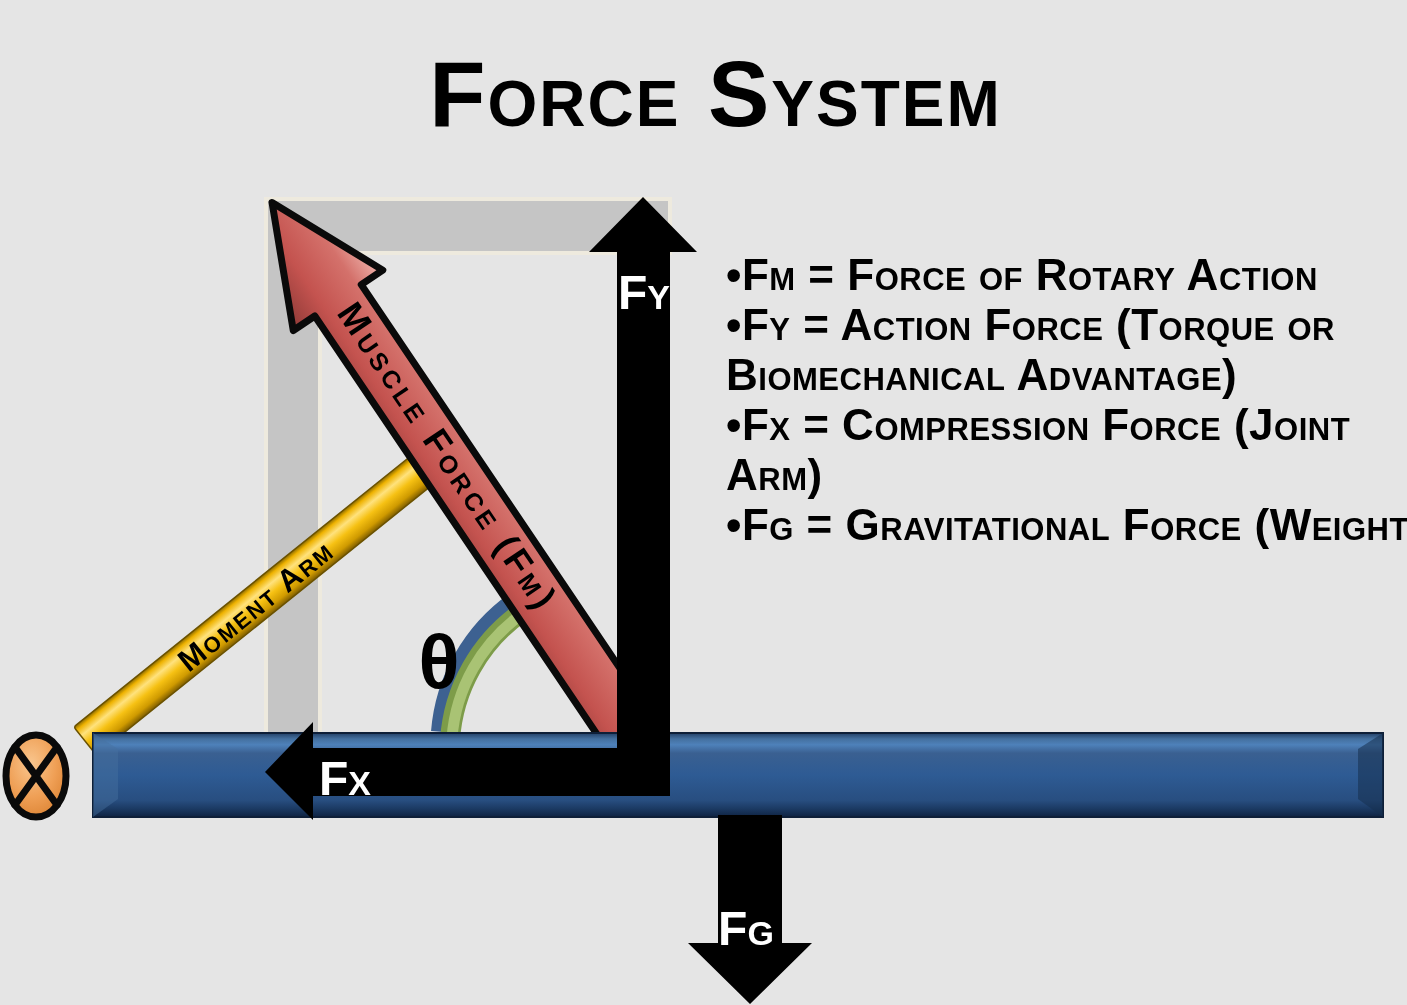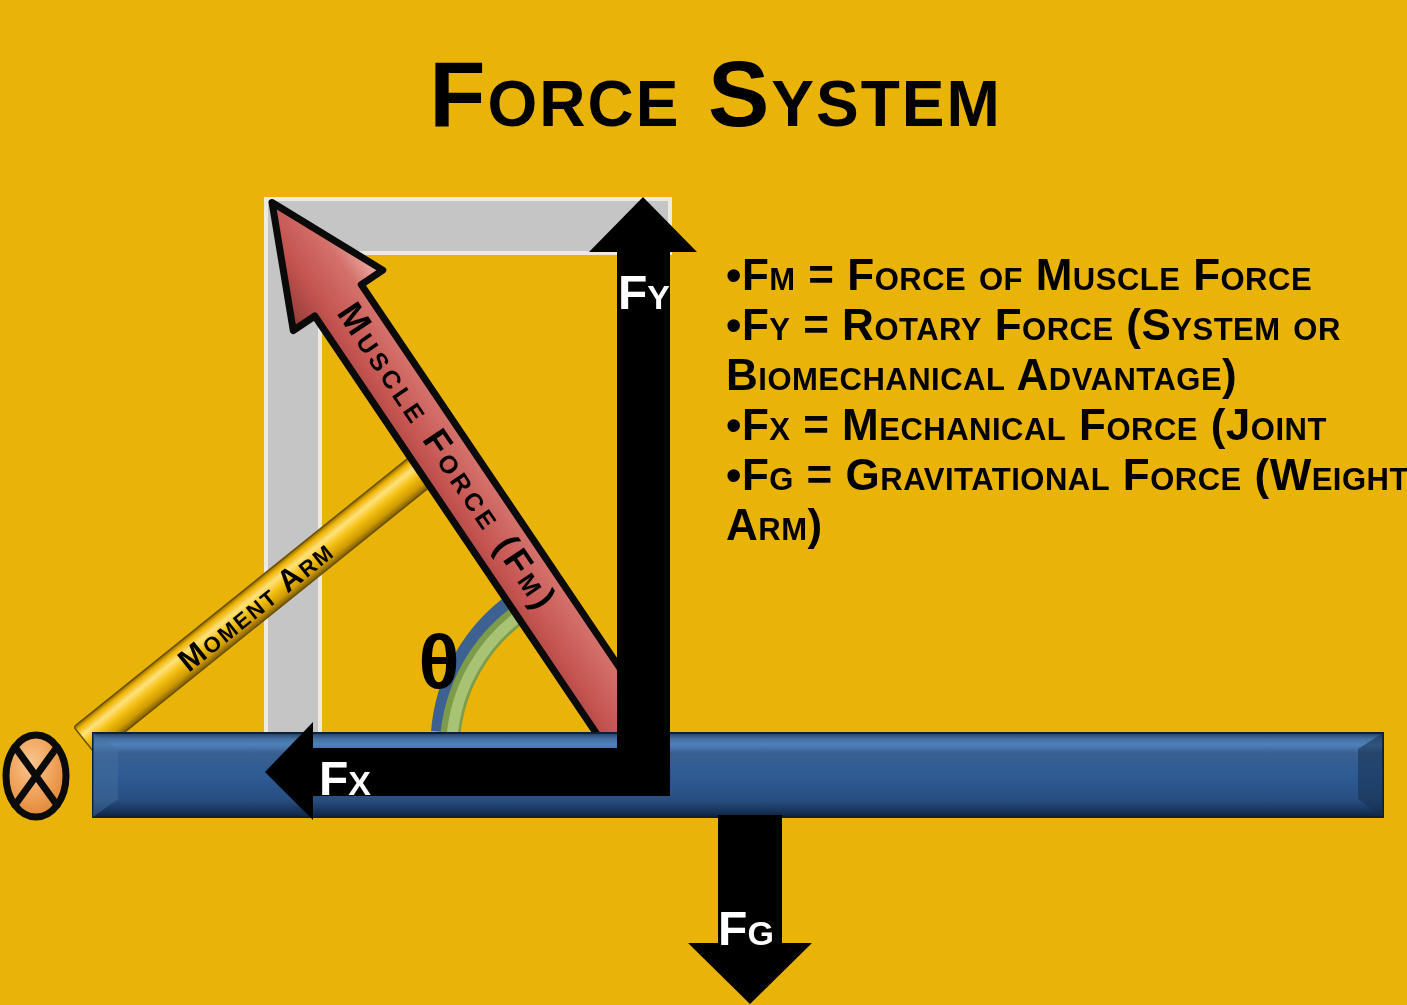"Force System" .stage { background: #eab308 -> #e5e5e5 }
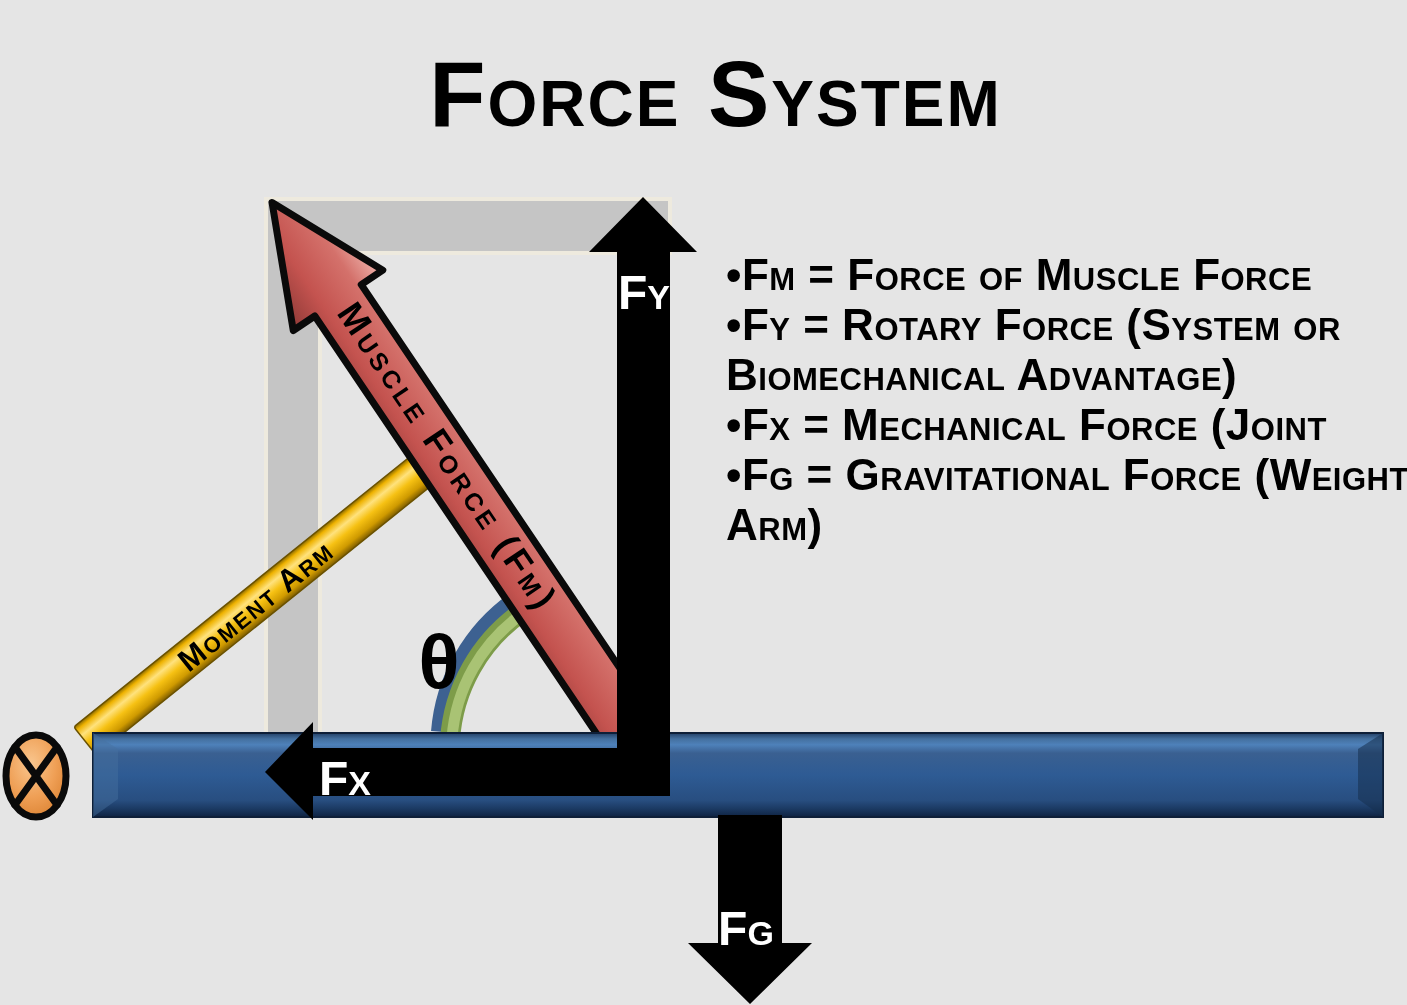"•Fm = Force of Muscle" div.line { text: Muscle Force -> Rotary Action }
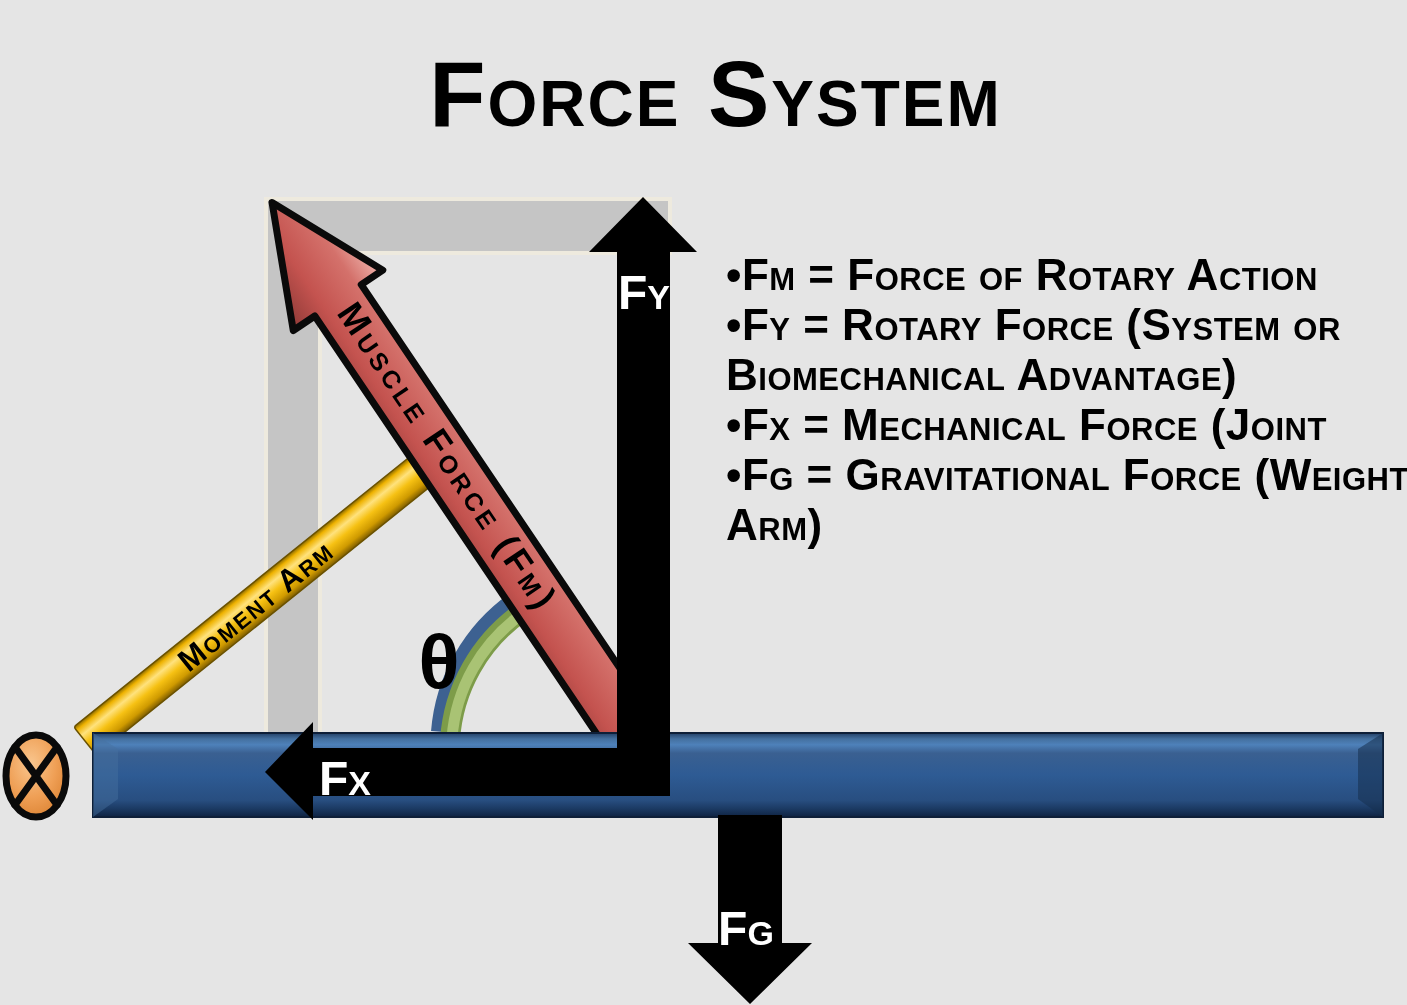"•Fy = Rotary Force (System" div.line { text: Rotary Force (System -> Action Force (Torque }
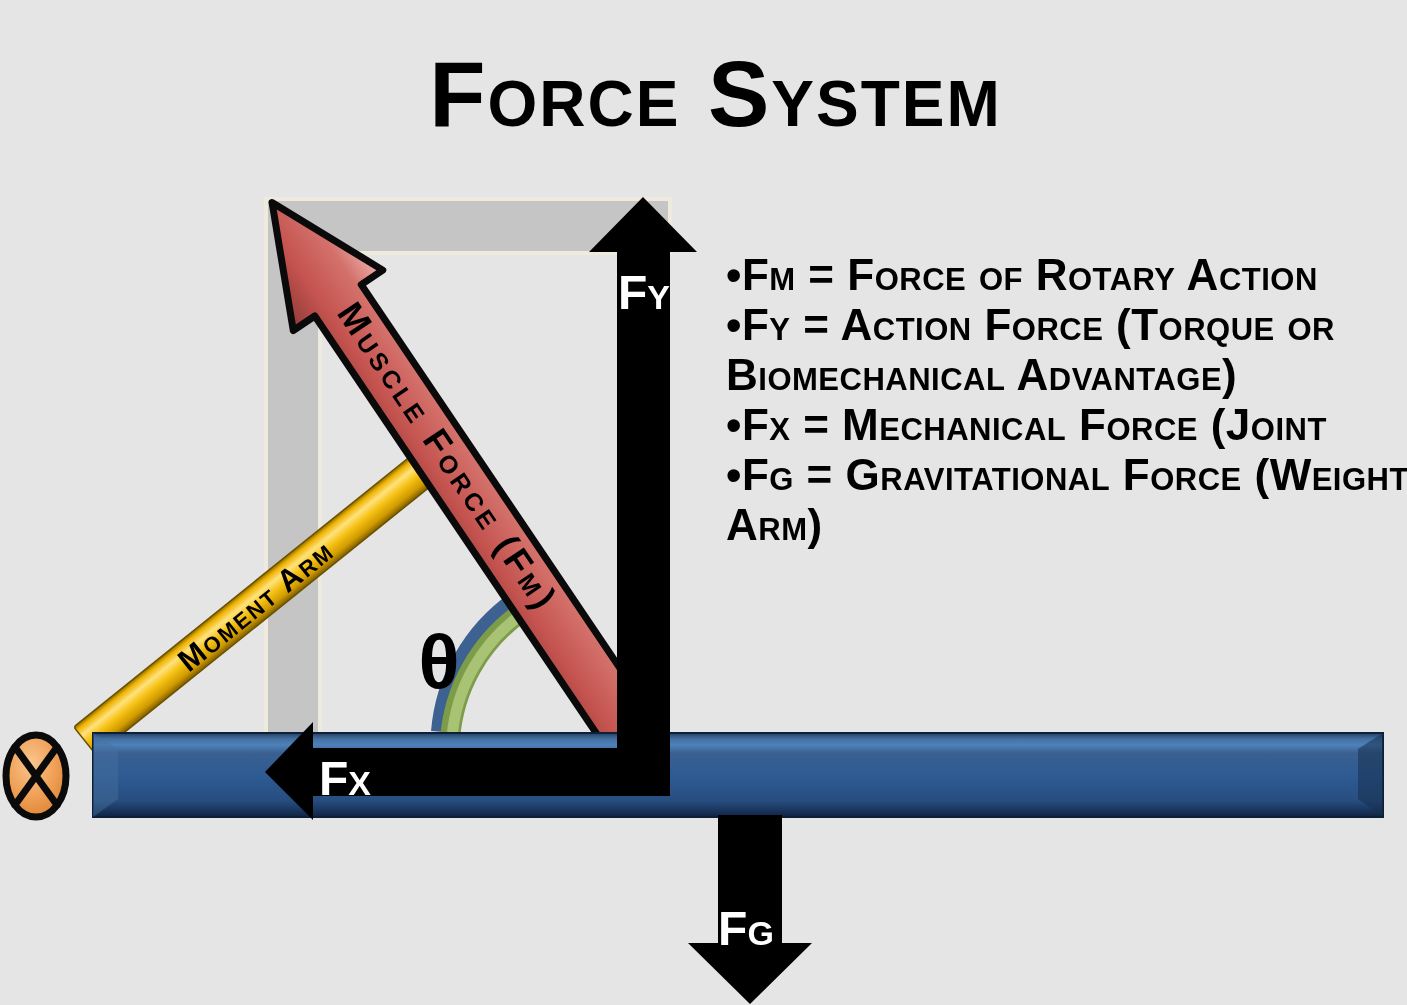"•Fx = Mechanical Force (Joint" div.line { text: Mechanical -> Compression }
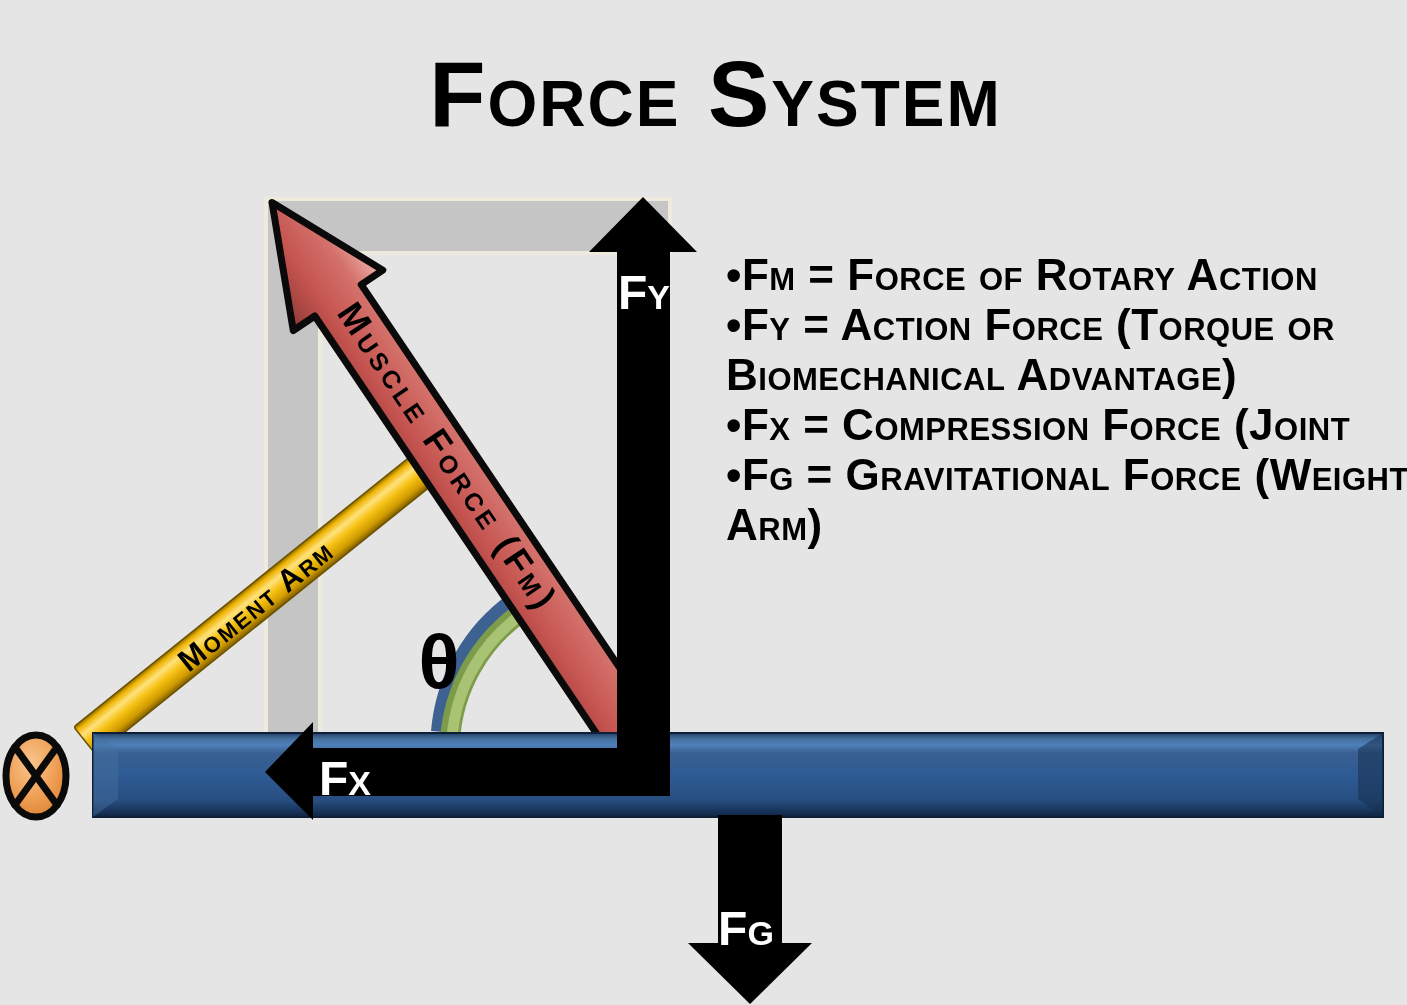"•Fg = Gravitational Force (Weight" div.line { order: before "Arm)" -> after "Arm)" }
